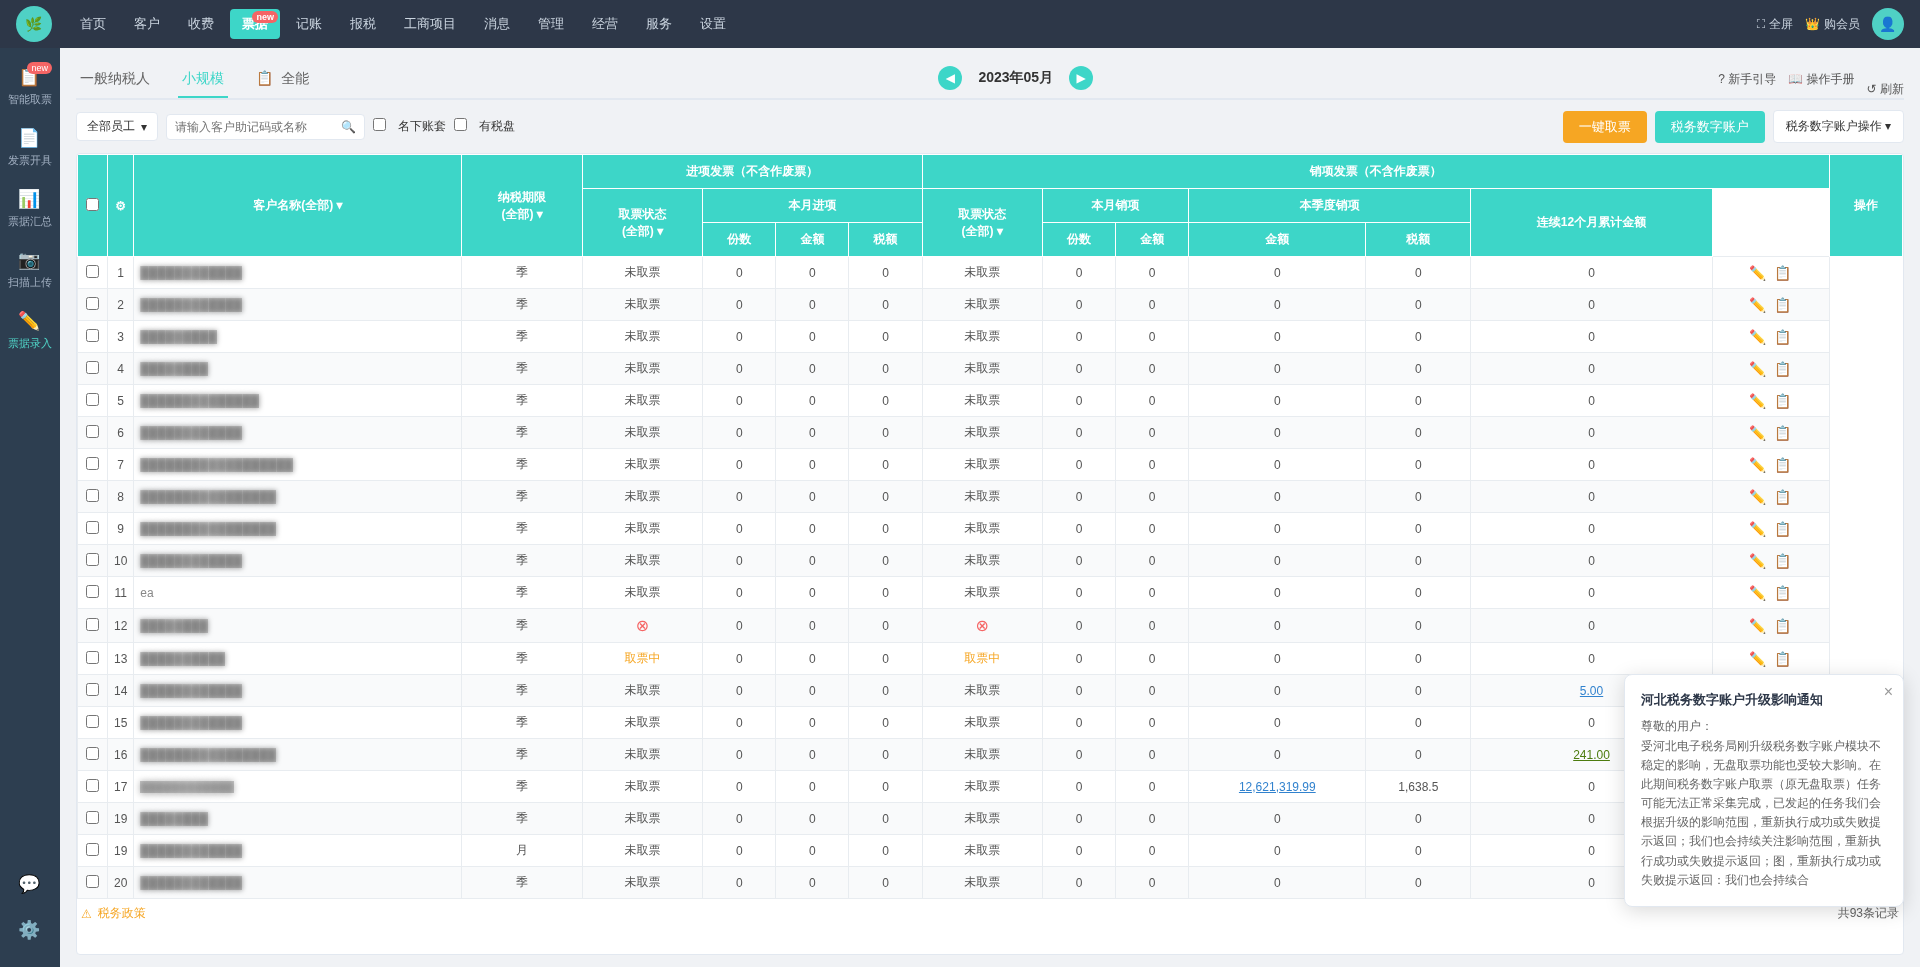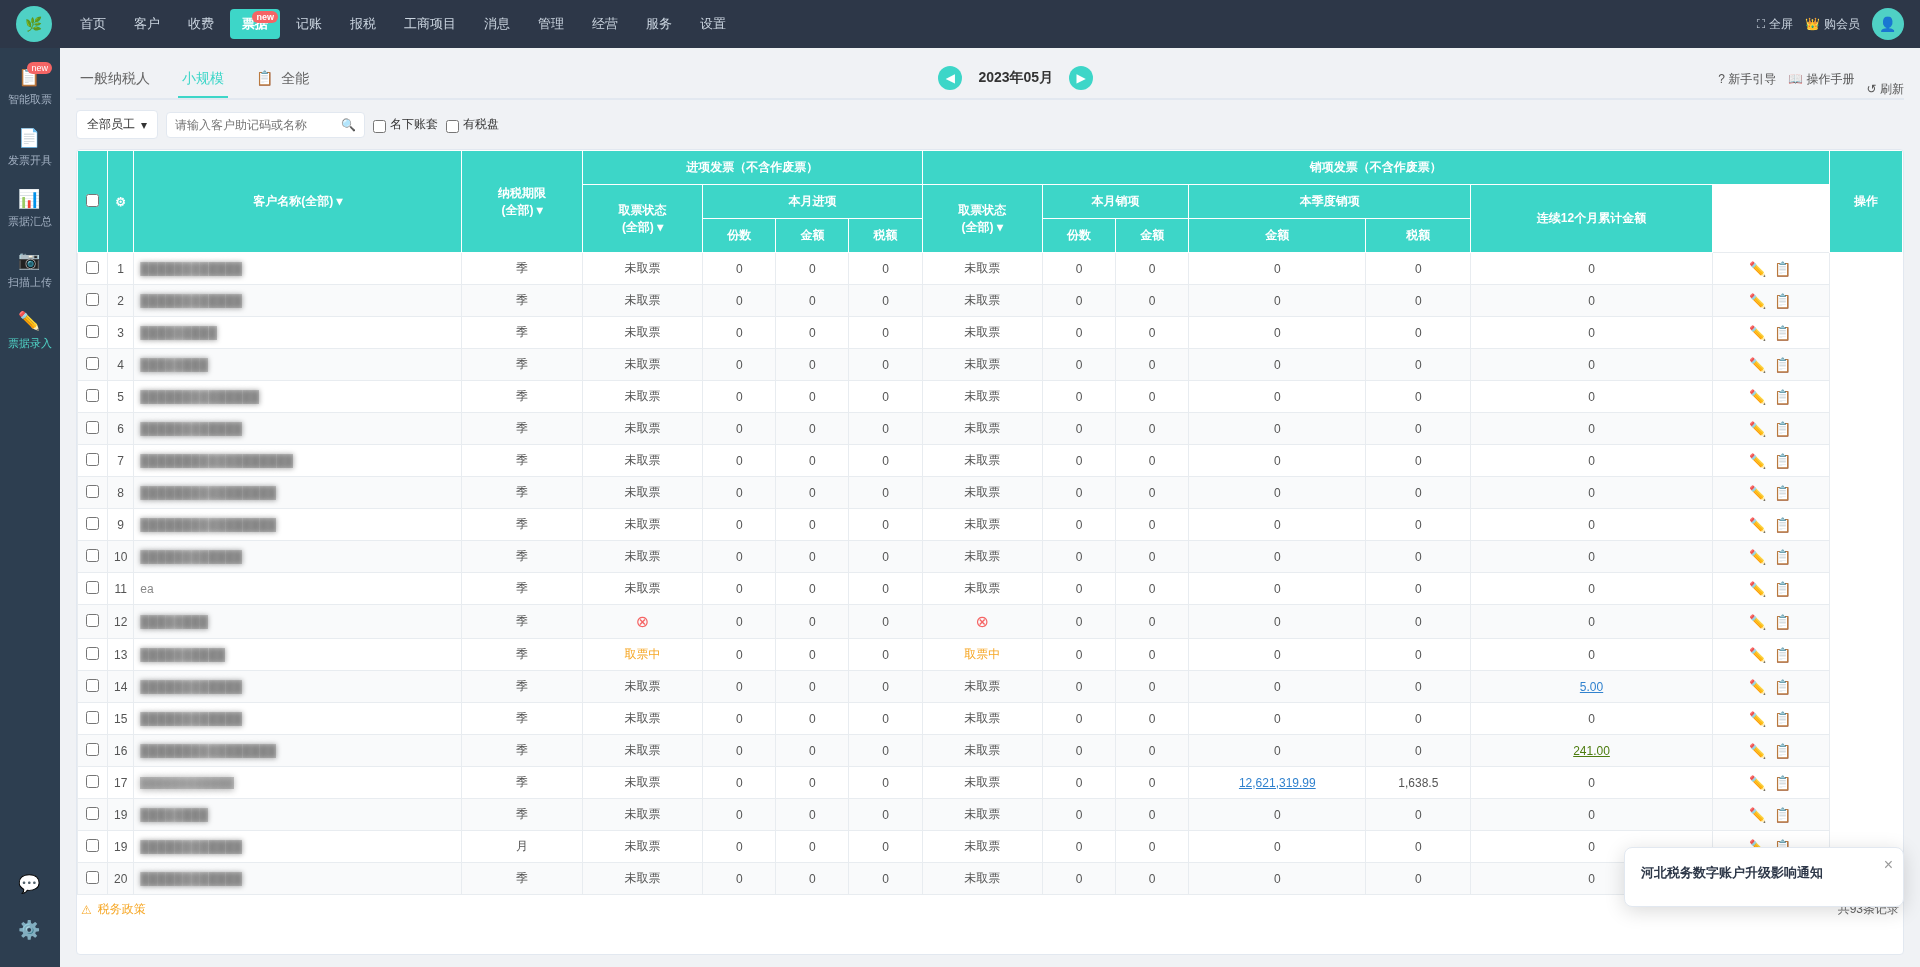"名下账套" .checkbox-label { align-items: flex-end -> flex-start; gap: 4px -> 12px }
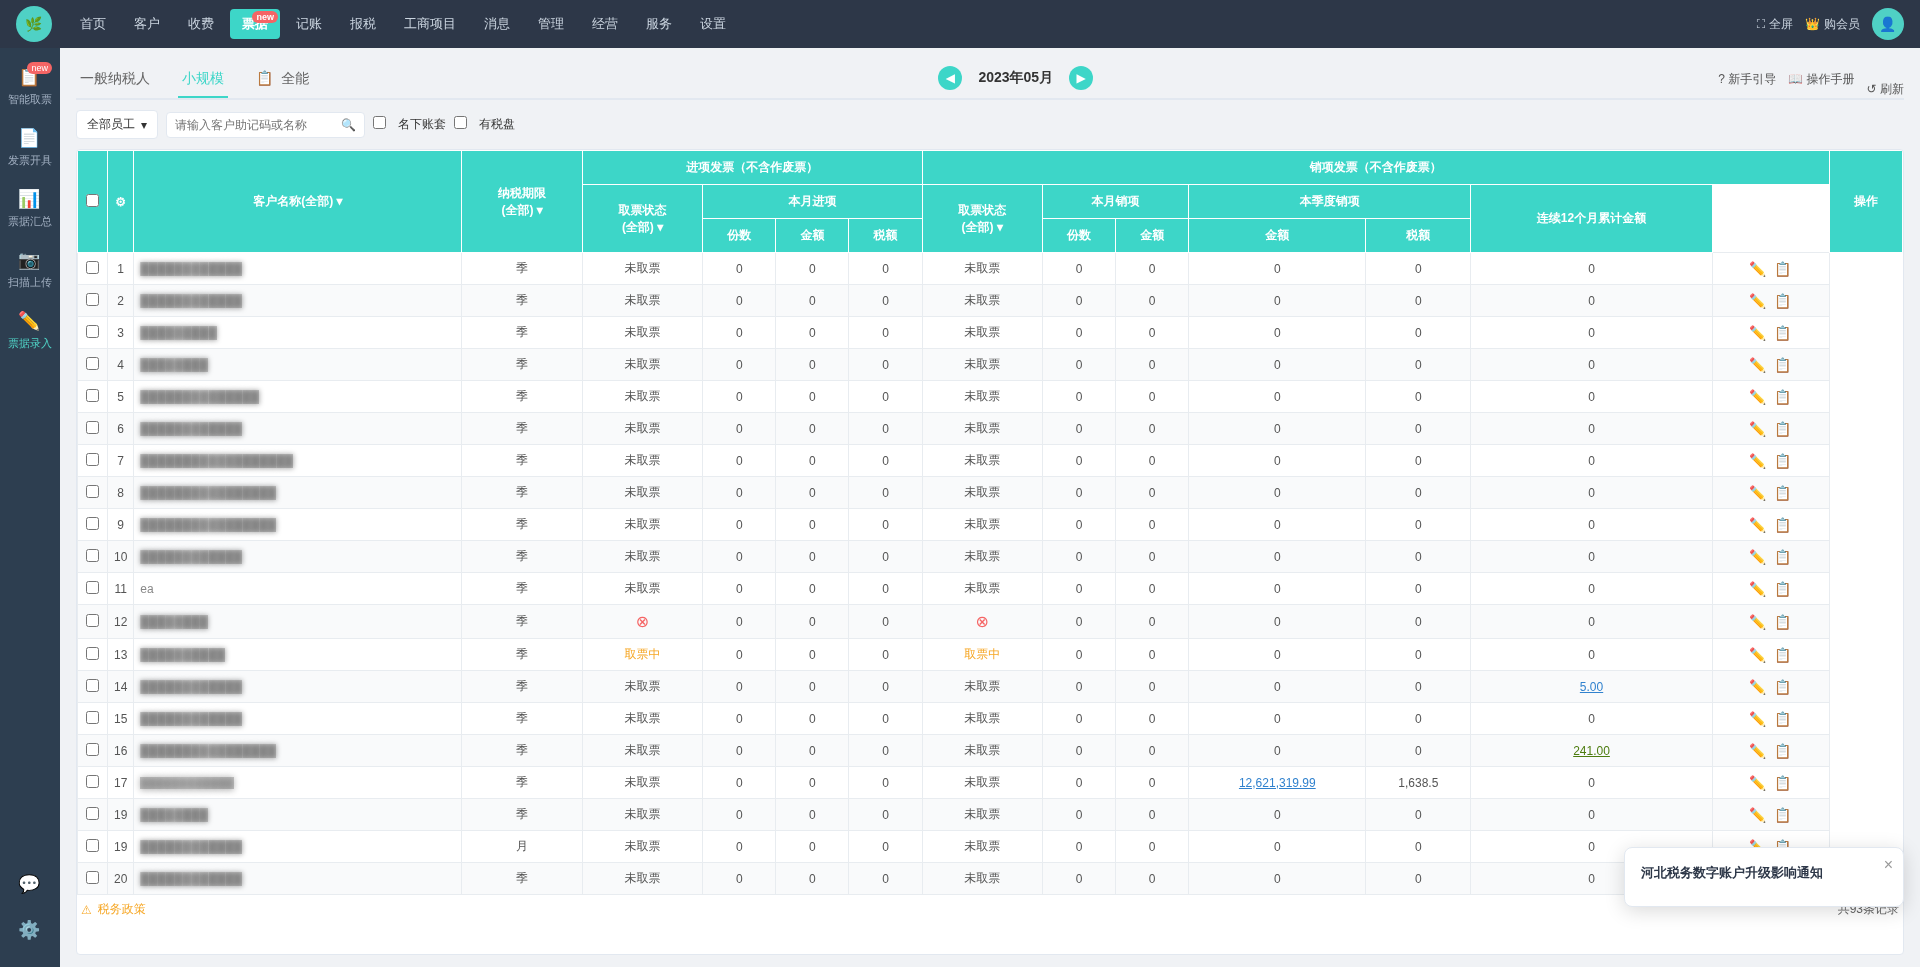"一键取票" div.toolbar-right { html: none -> <div> <button>一键取票</button> <button>税务数字账户</button> <button>税务数字账户操作 ▾</button> </div> }
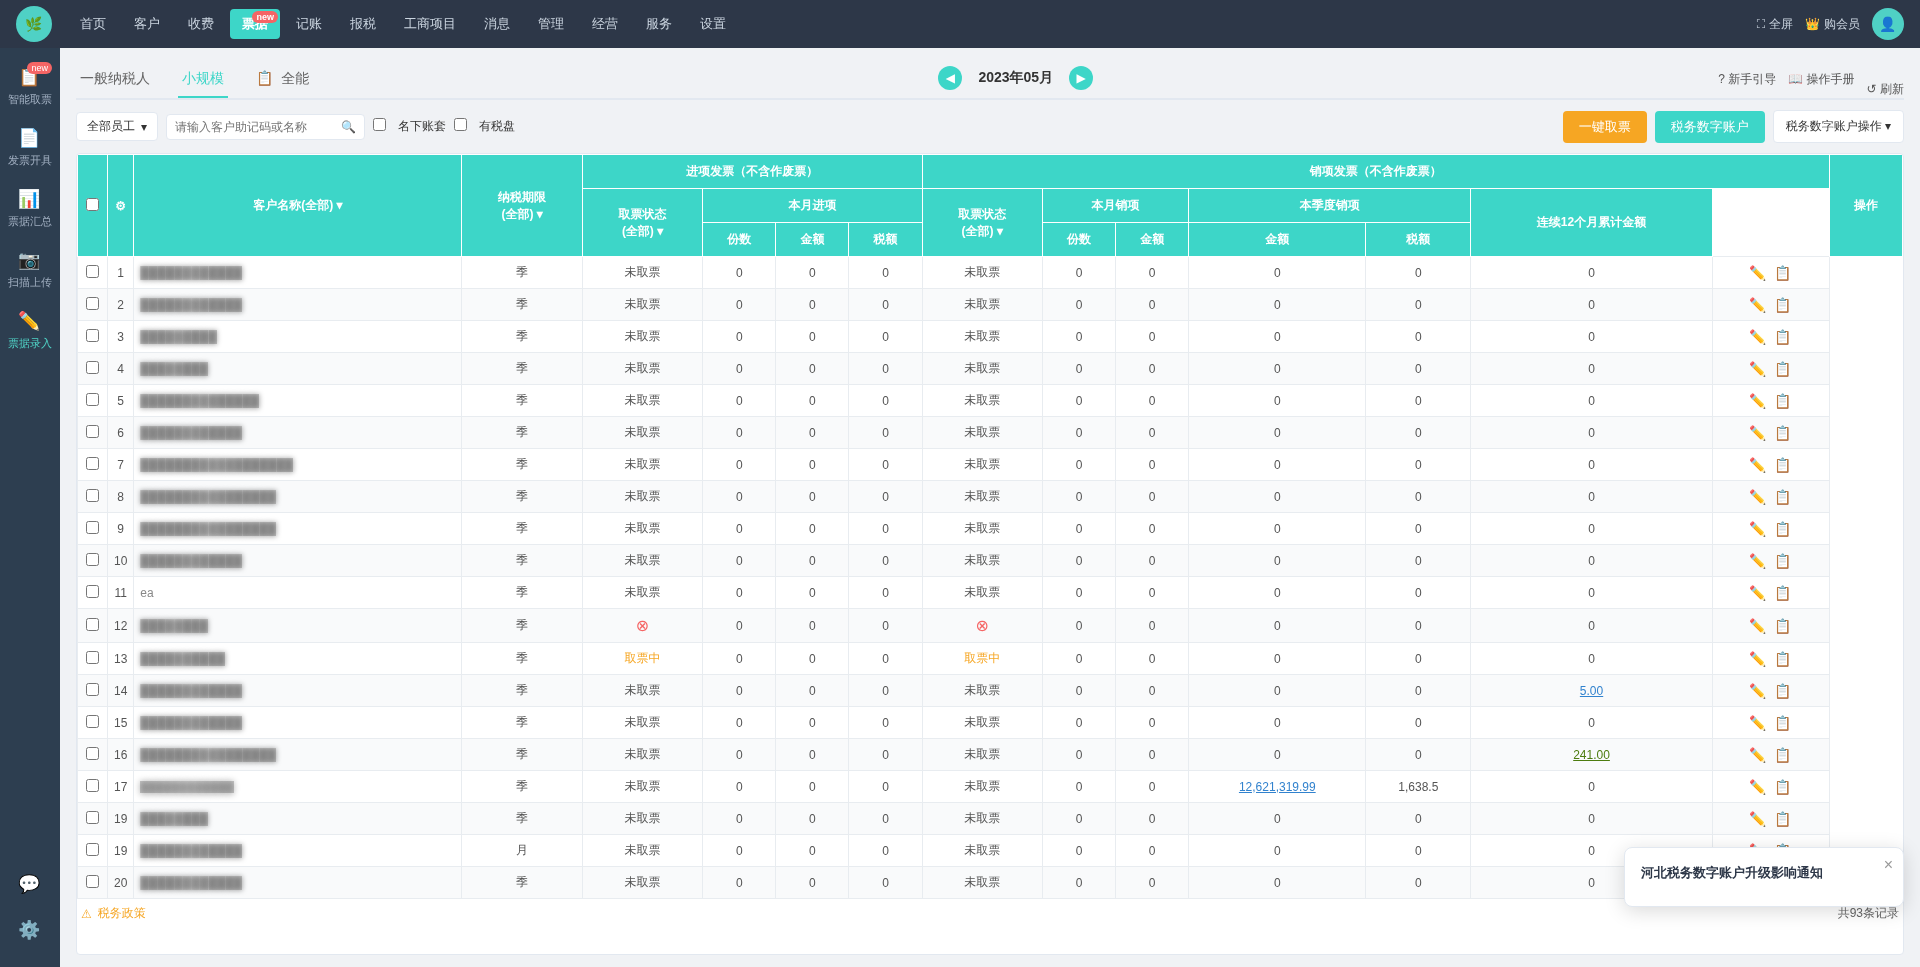"尊敬的用户：" div.notification-content { html: none -> <div> 尊敬的用户：<br> 受河北电子税务局刚升级税务数字账户模块不稳定的影响，无盘取票功能也受较大影响。在此期间税务数字账户取票（原无盘取票）任务可能无法正常采集完成，已发起的任务我们会根据升级的影响范围，重新执行成功或失败提示返回；我们也会持续关注影响范围，重新执行成功或失败提示返回；图，重新执行成功或失败提示返回：我们也会持续合 </div> }
